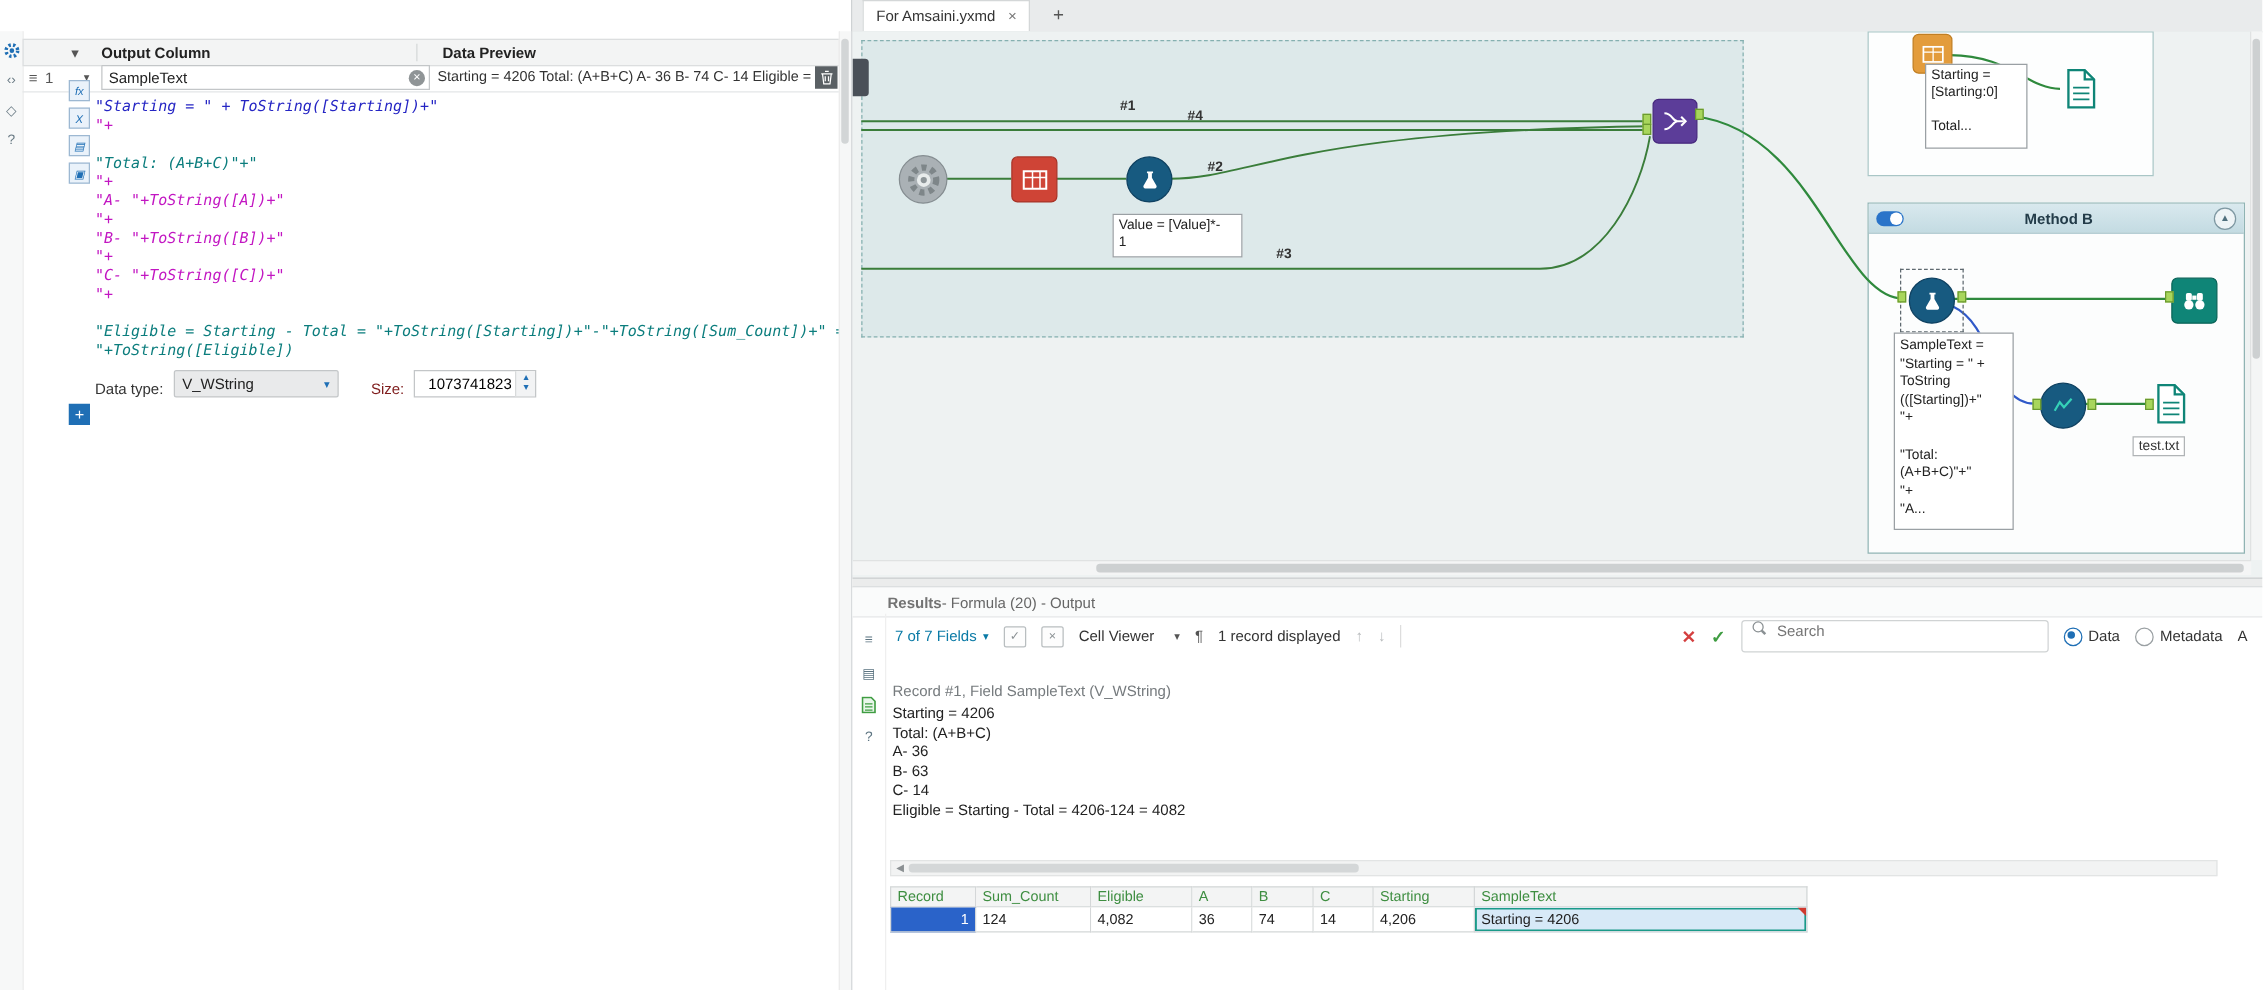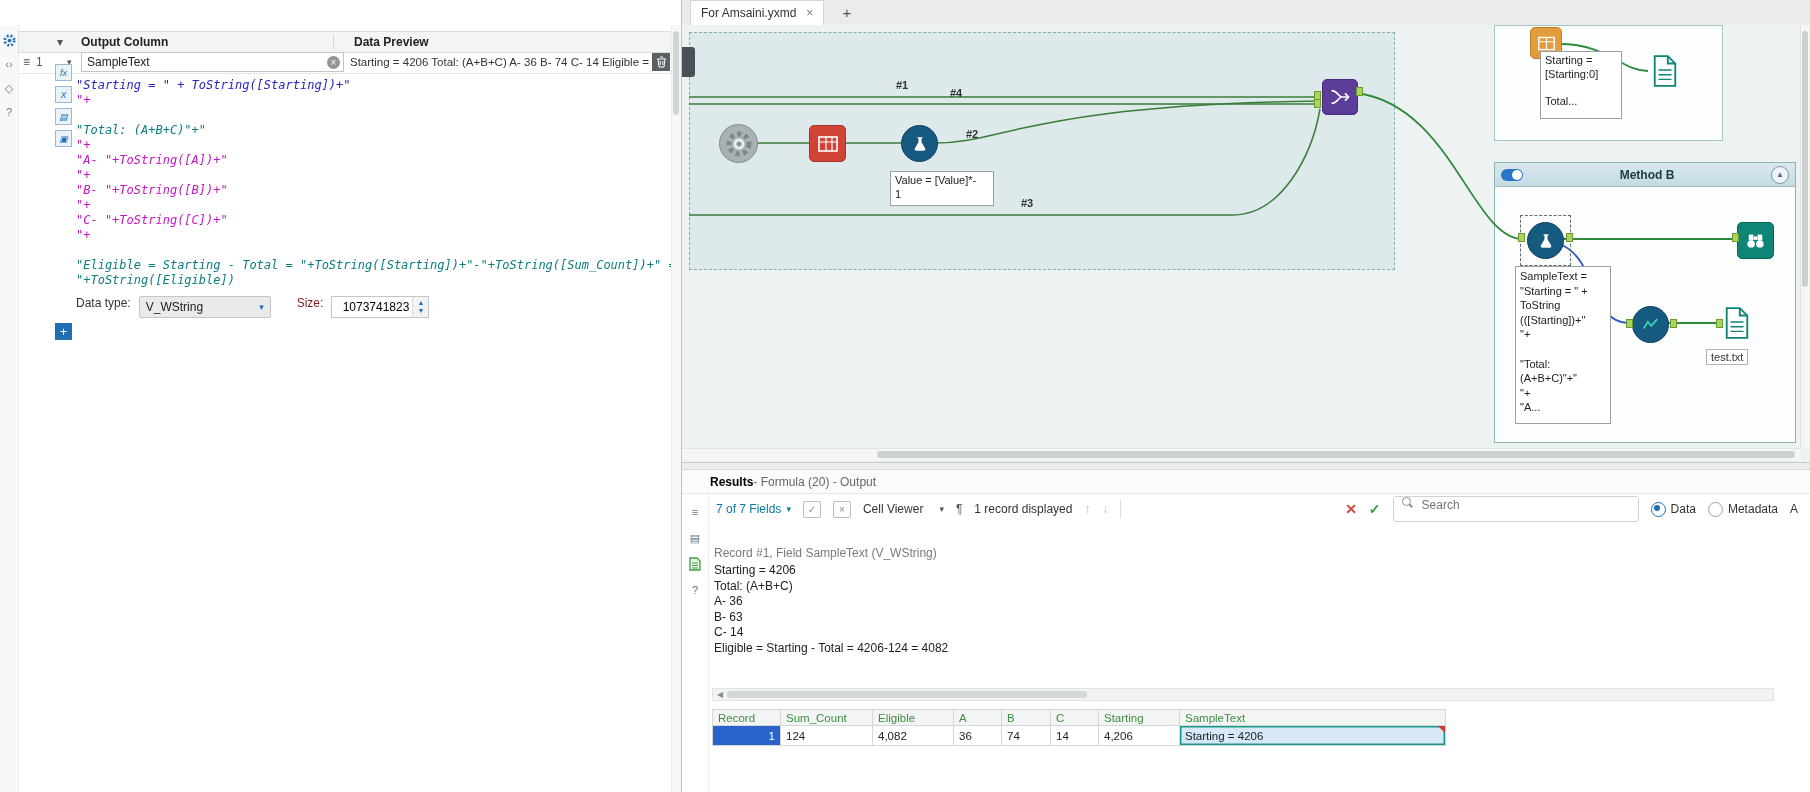"Data type:" .cfg-typerow { align-items: flex-start -> flex-end }
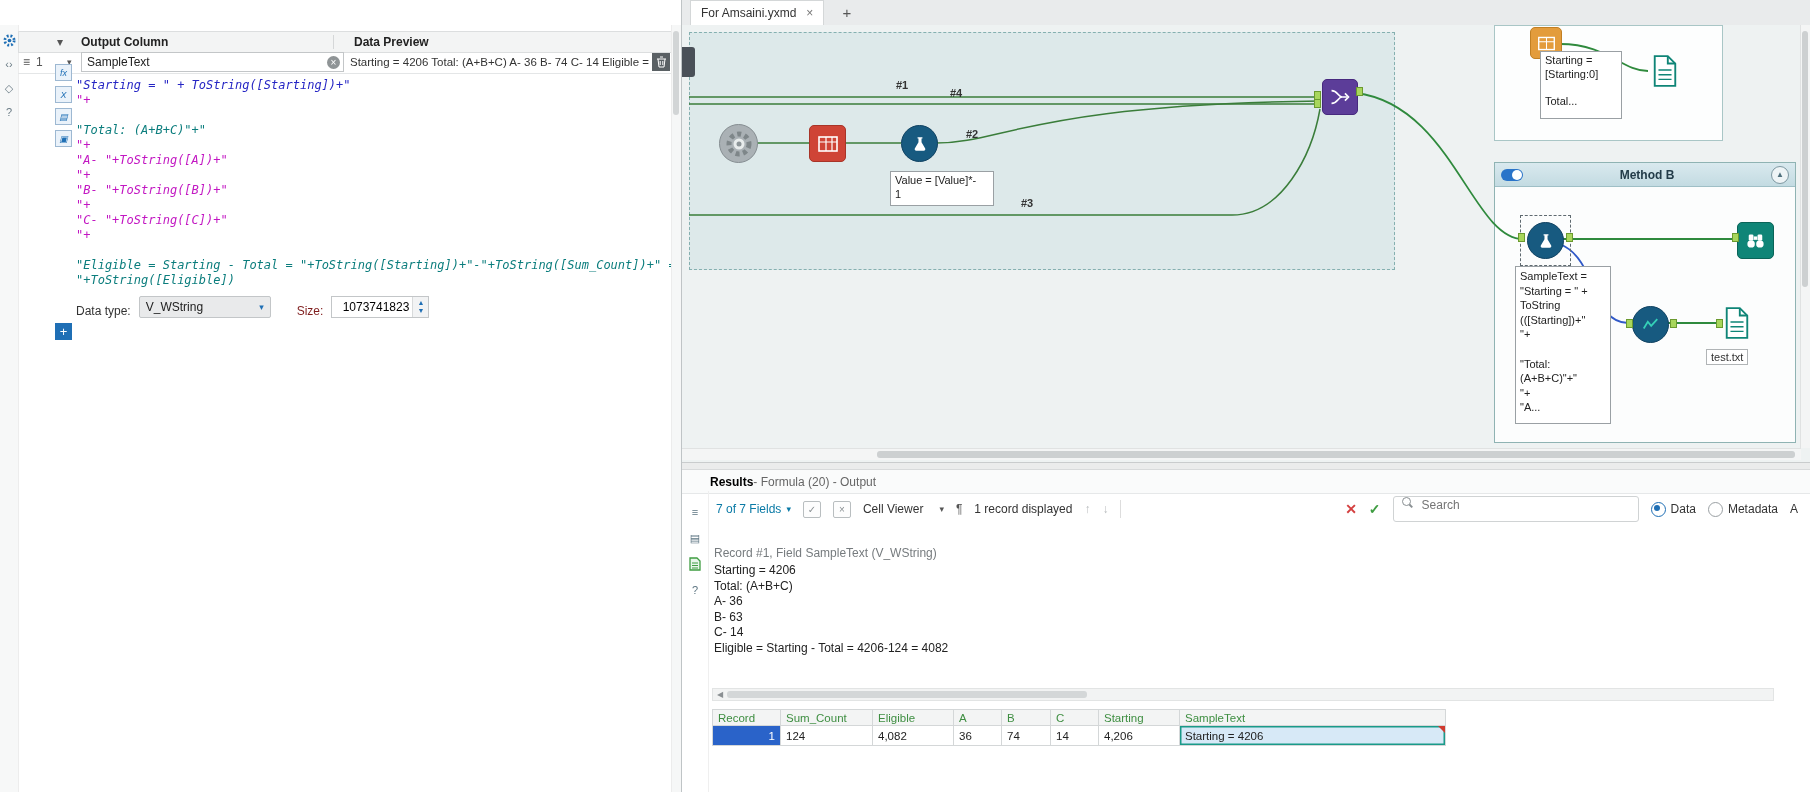"Results" .res-header b { color: #000000 -> #737373 }
